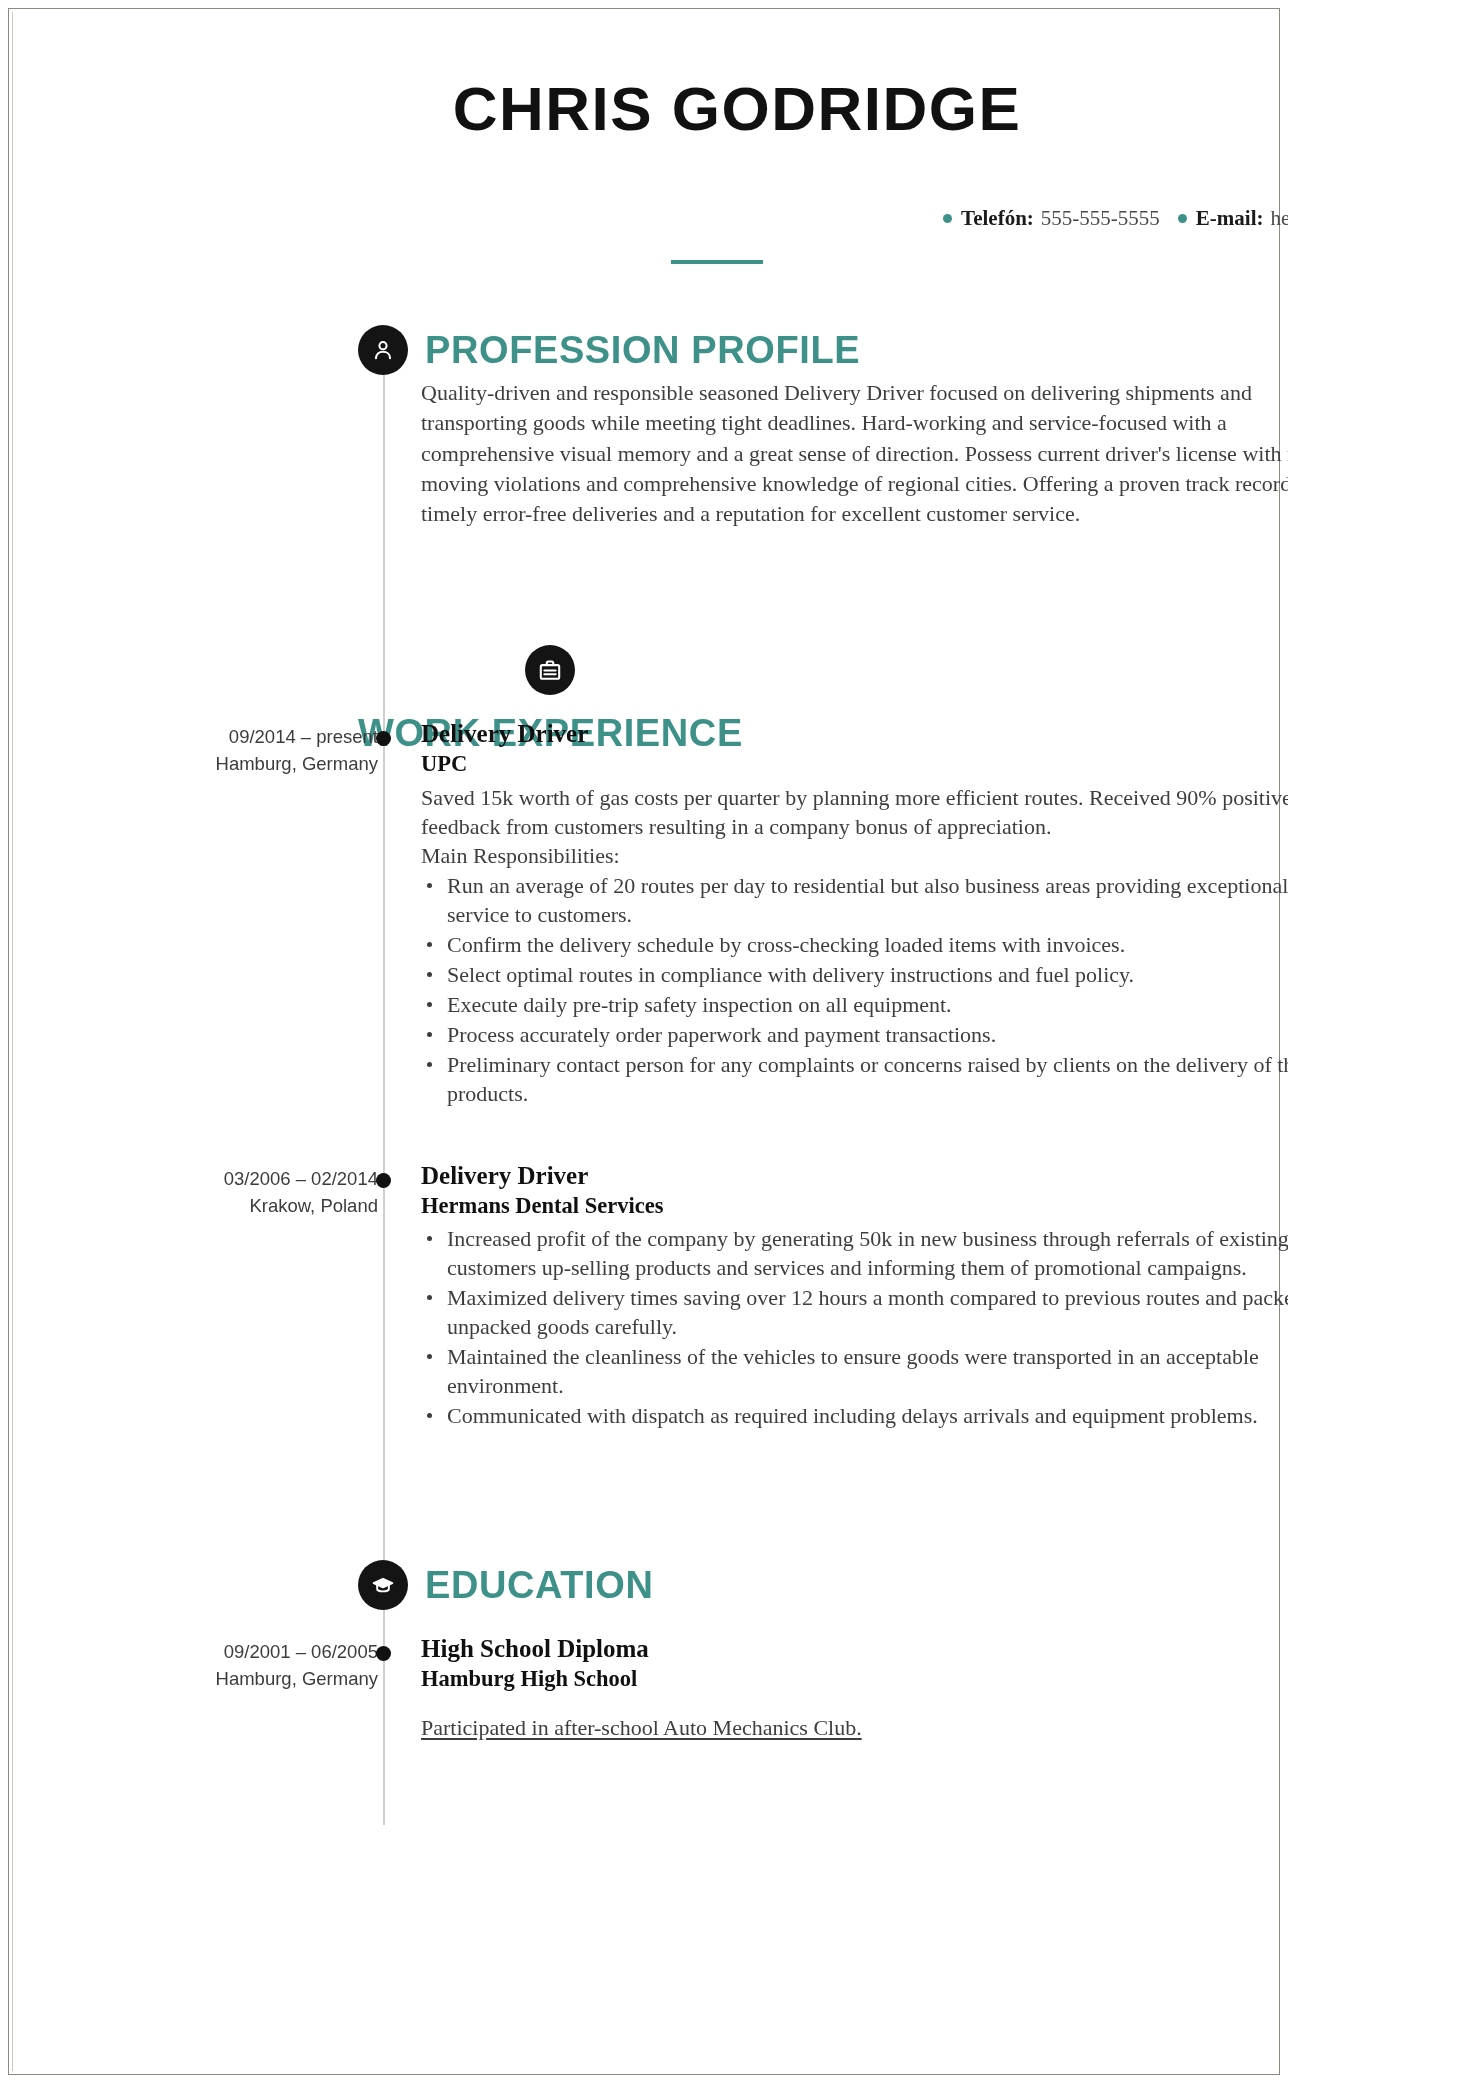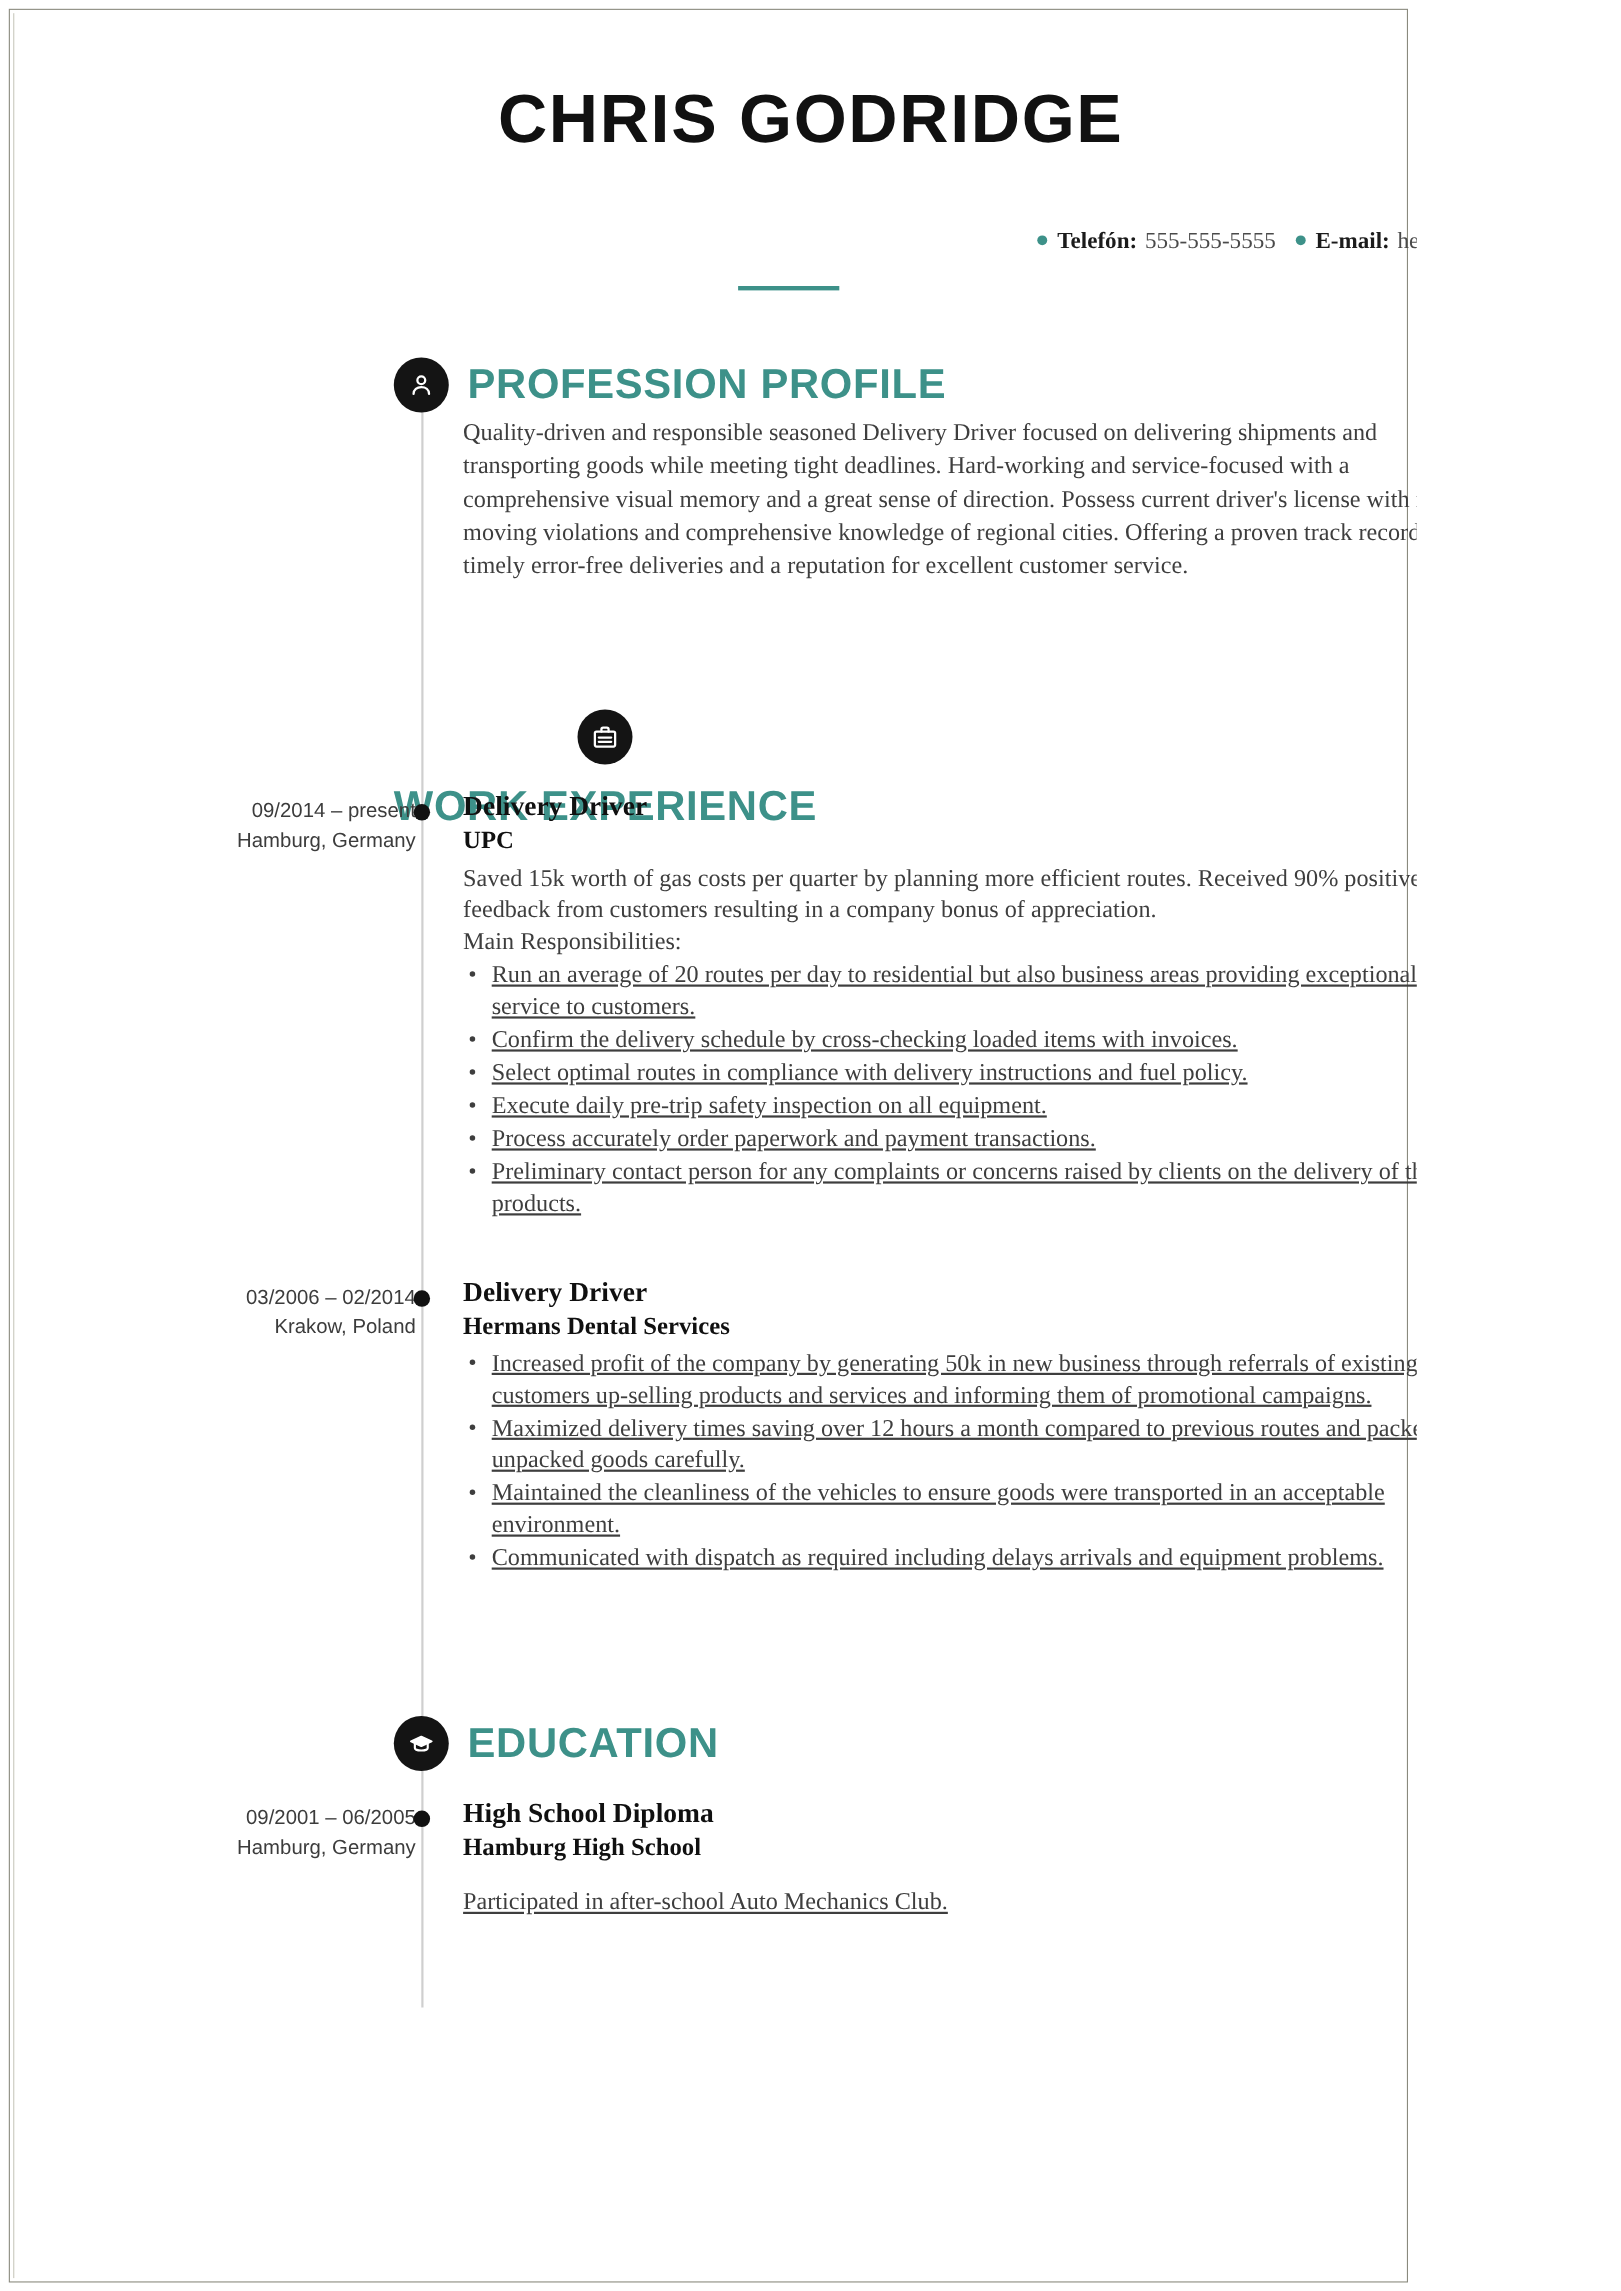"Run an average of 20" .entry-list li { text-decoration: underline -> none }
